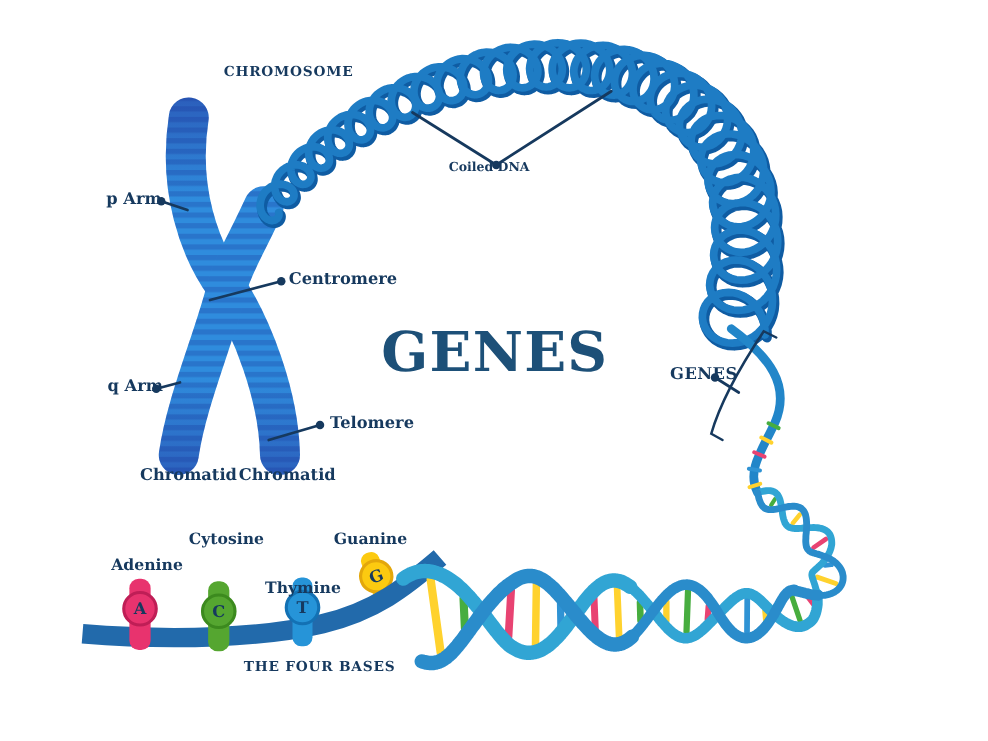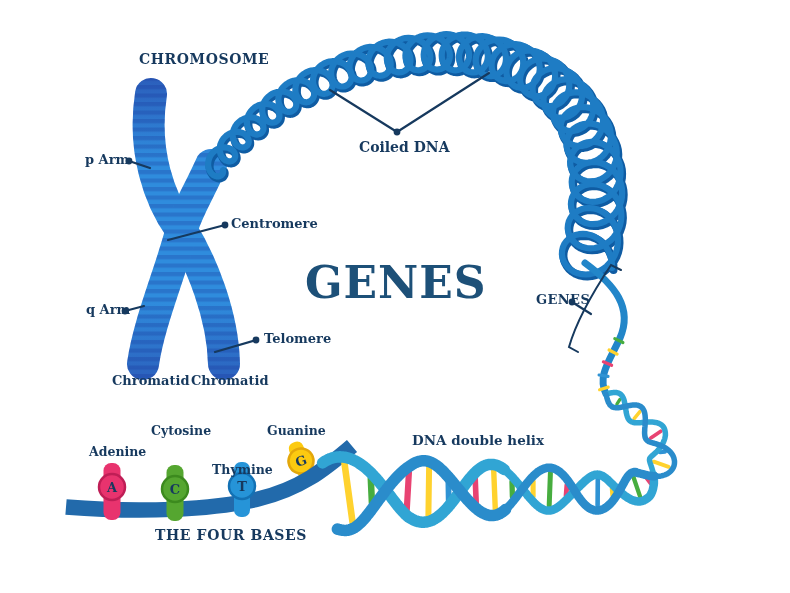"CHROMOSOME" .lbl.caps { font-size: 14px -> 11px; margin-left: none -> 40px }
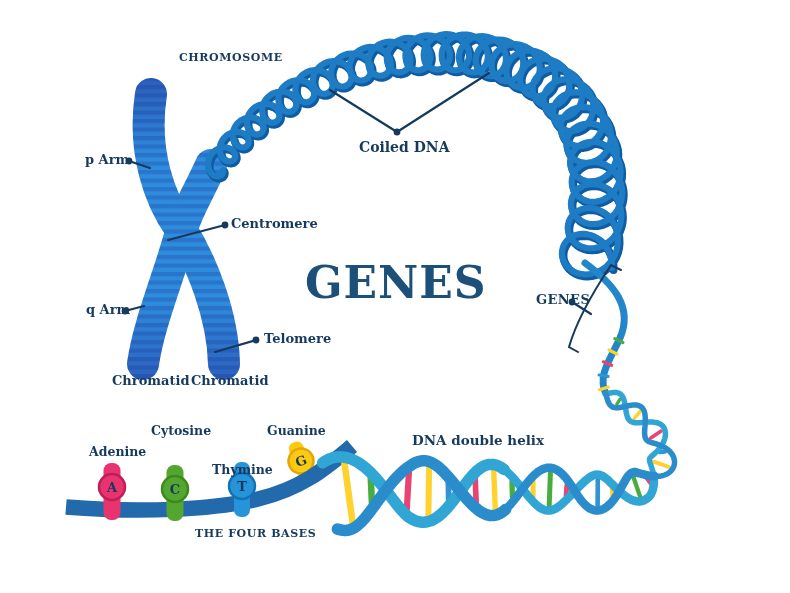"Coiled DNA" div.lbl { font-size: 14px -> 10px; top: 140px -> 129px }
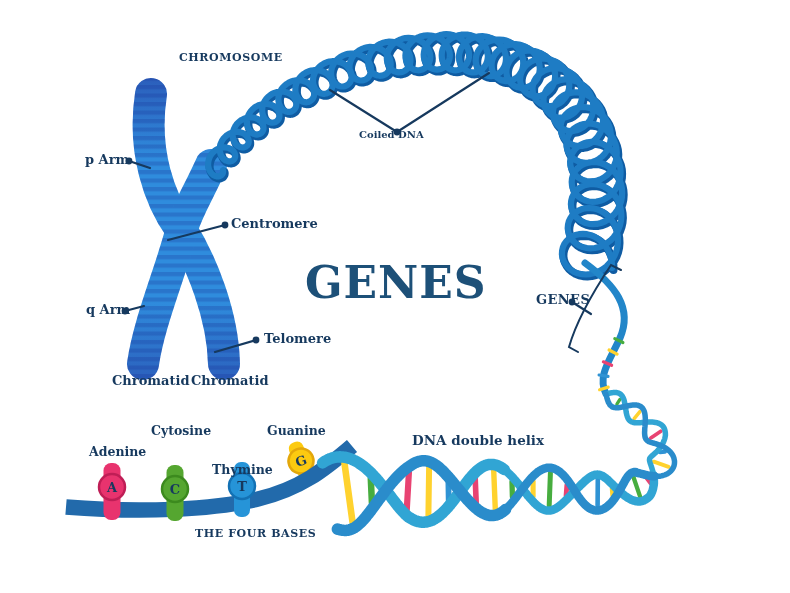"DNA double helix" div.lbl { html: <div>DNA double helix</div> -> none }
